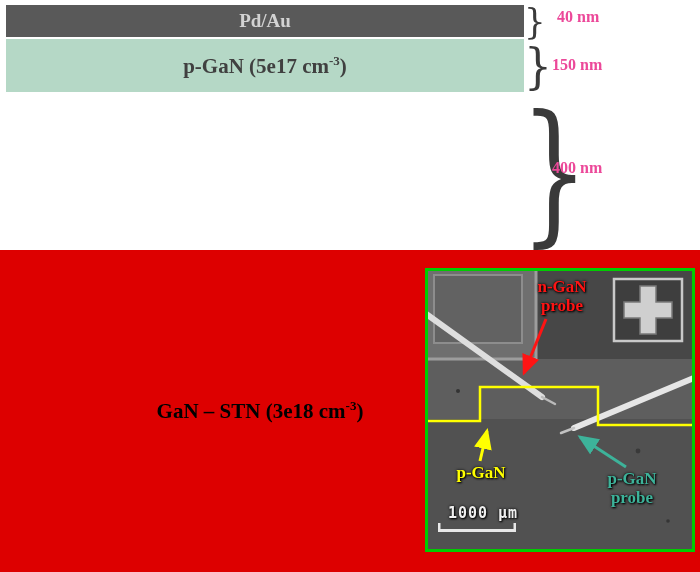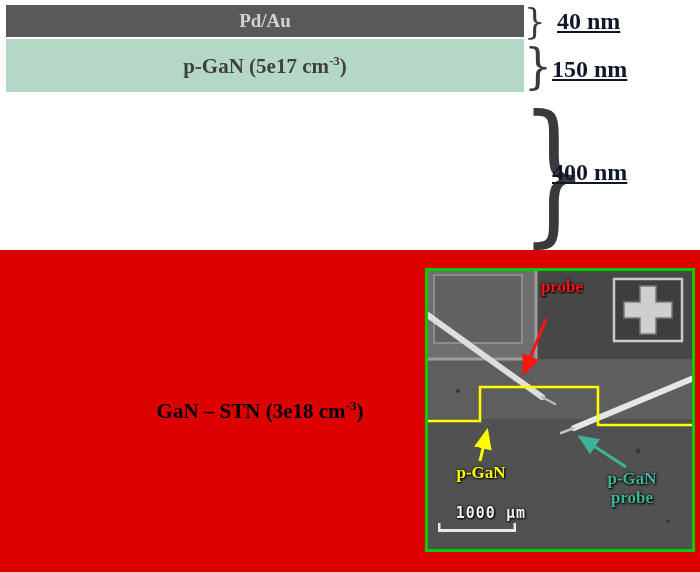"40 nm" .thick { color: #0f172a -> #ec4899; font-size: 24px -> 16px; text-decoration: underline -> none }
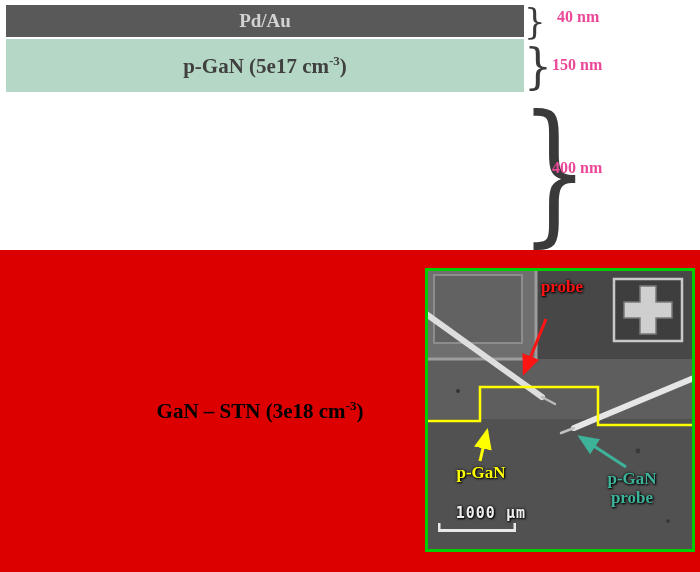"n-GaN" div { html: none -> <div>n-GaN</div> }
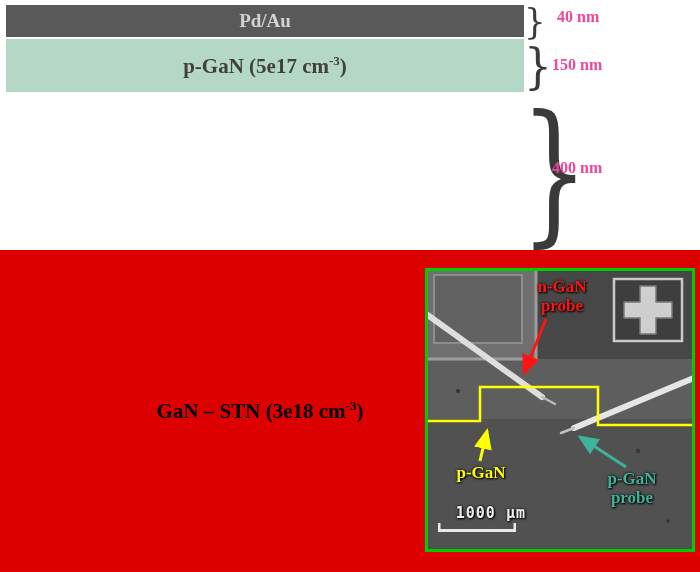"1000 μm" .lbl-scale { text-align: right -> center }
